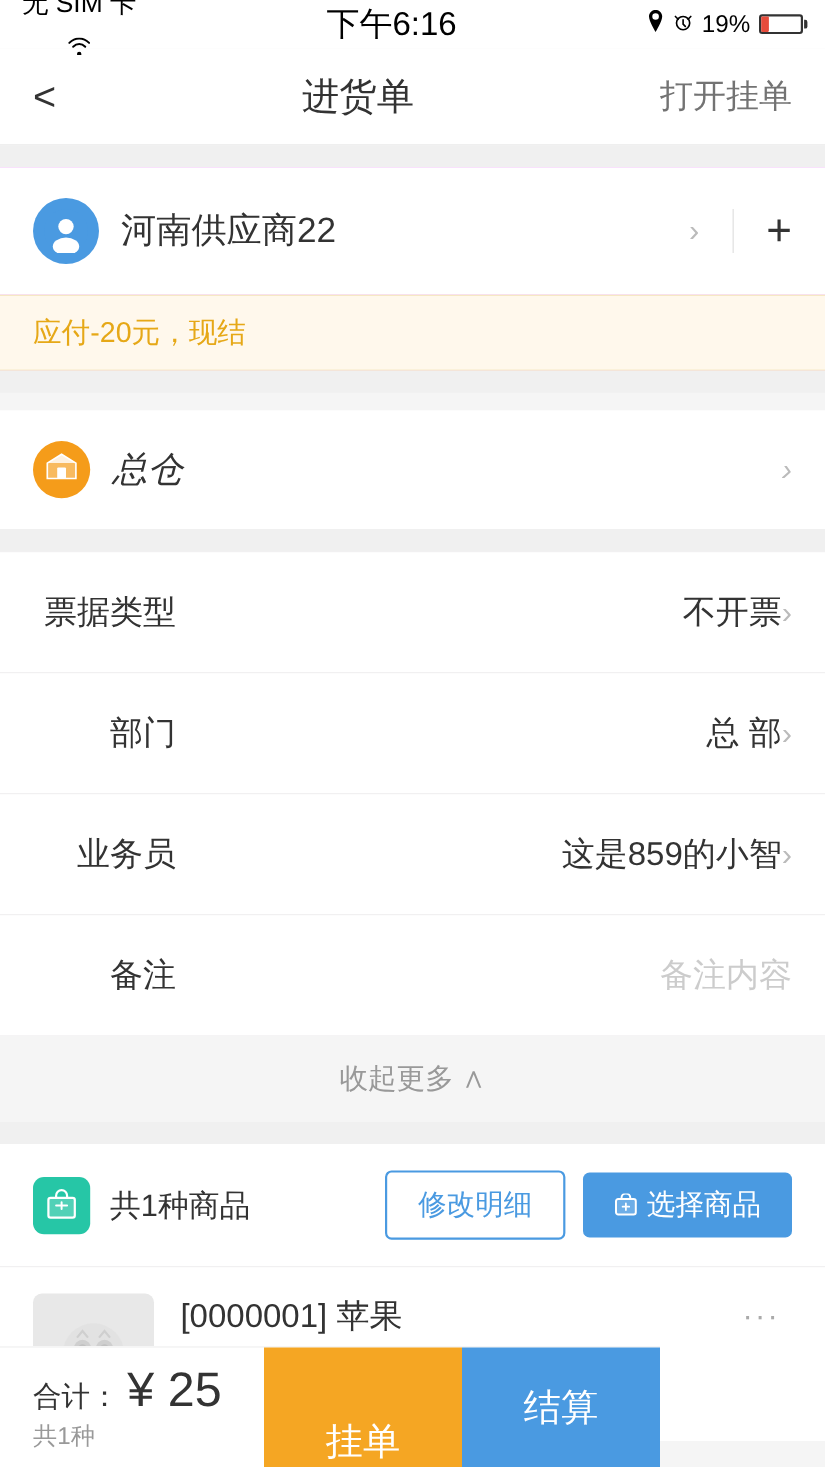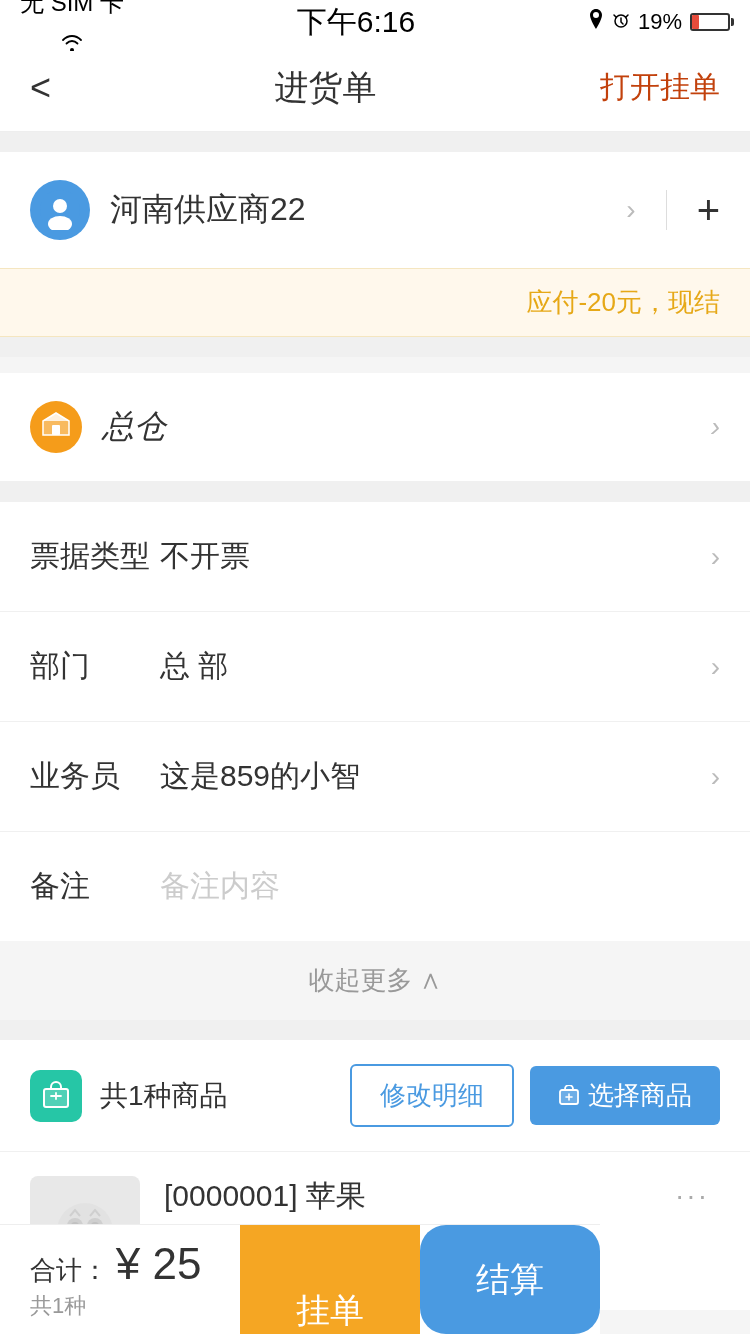"打开挂单" .nav-action { color: #c2410c -> #737373 }
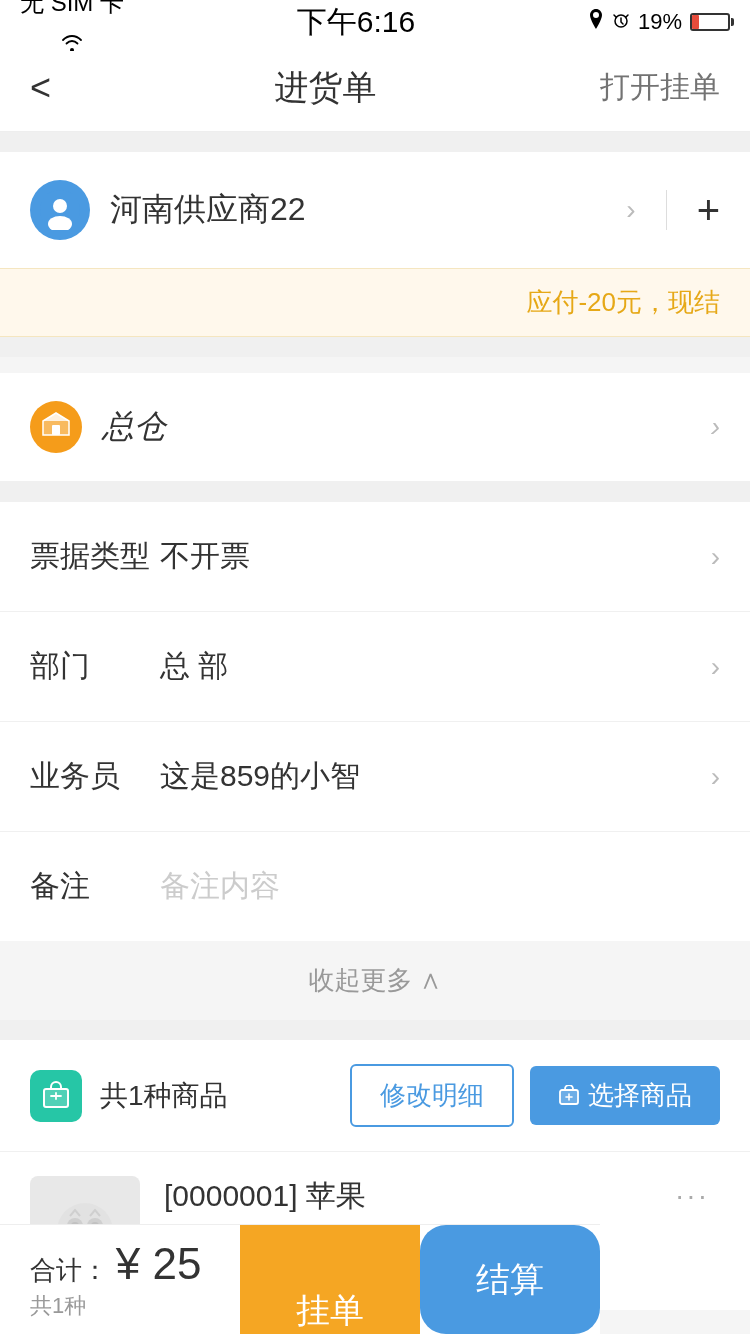"应付-20元，现结" .alert-row { text-align: right -> none }
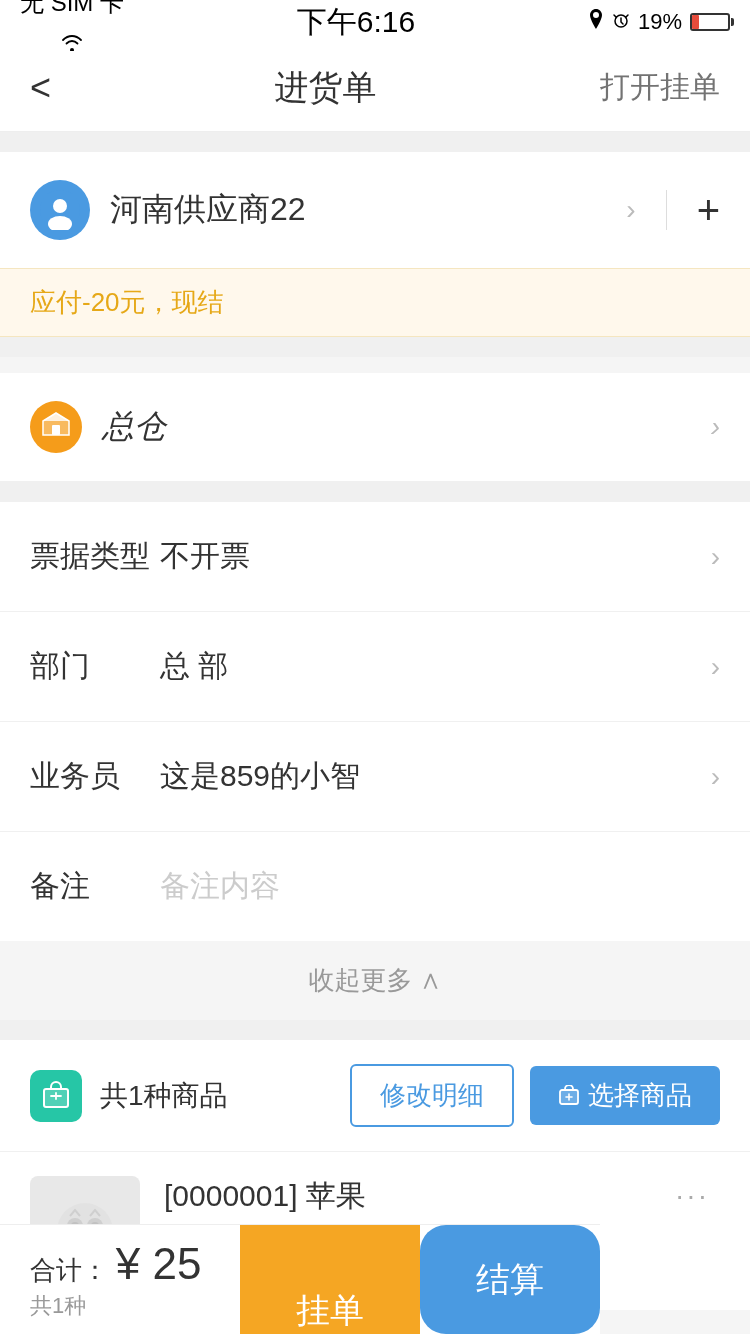"票据类型" .field-row { text-align: none -> right }
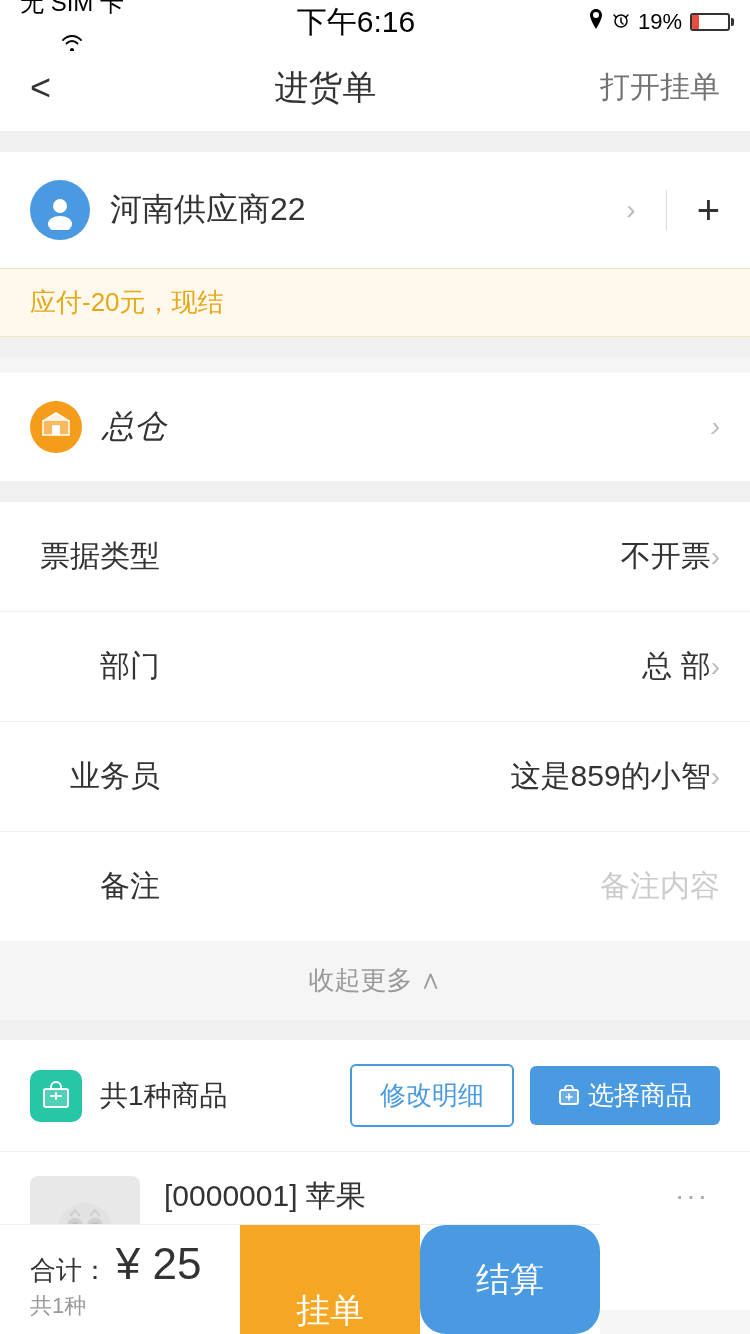"结算" .btn-checkout { border-radius: 26px -> none }
